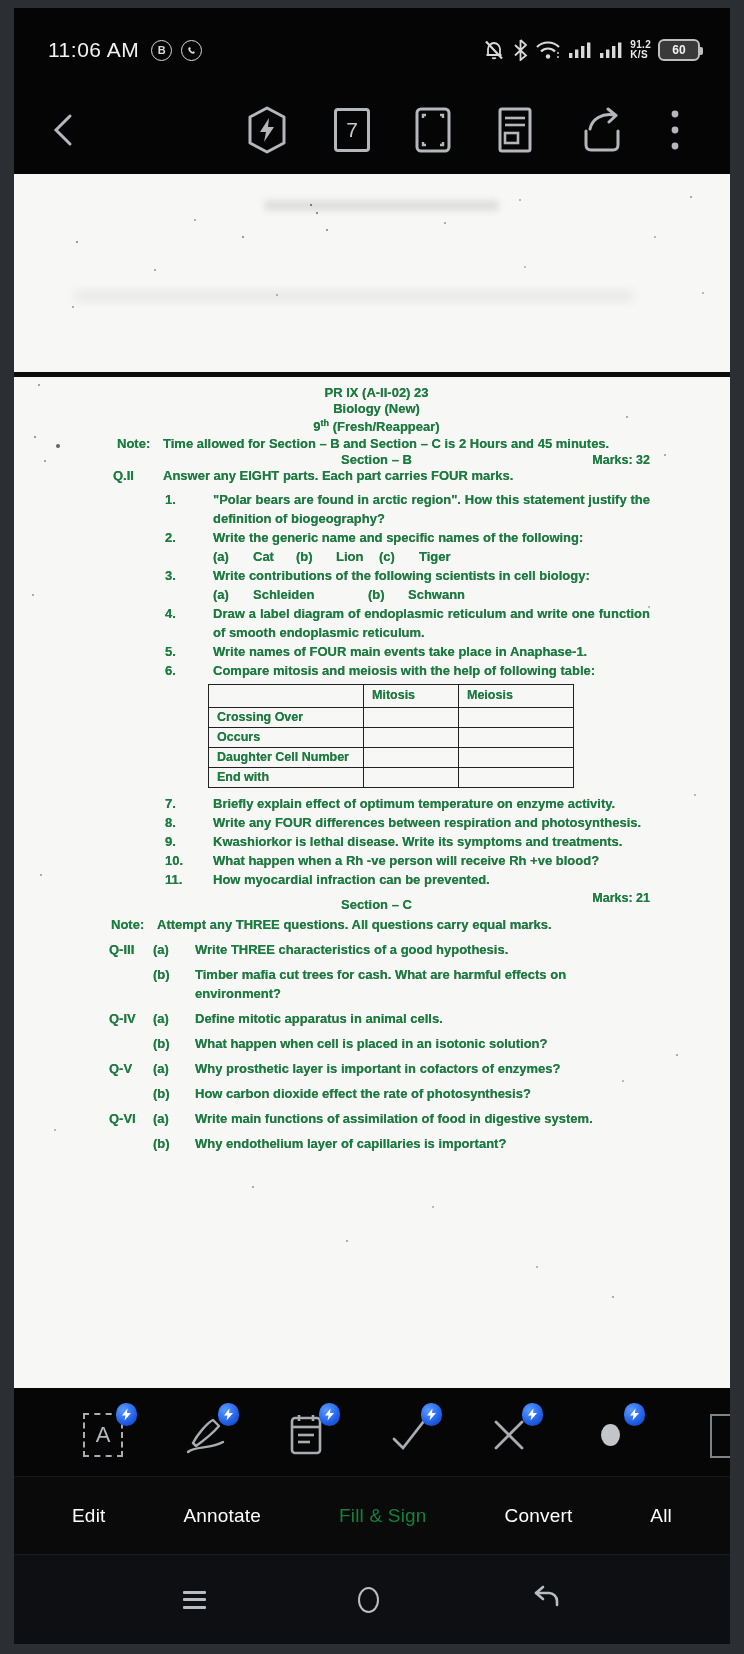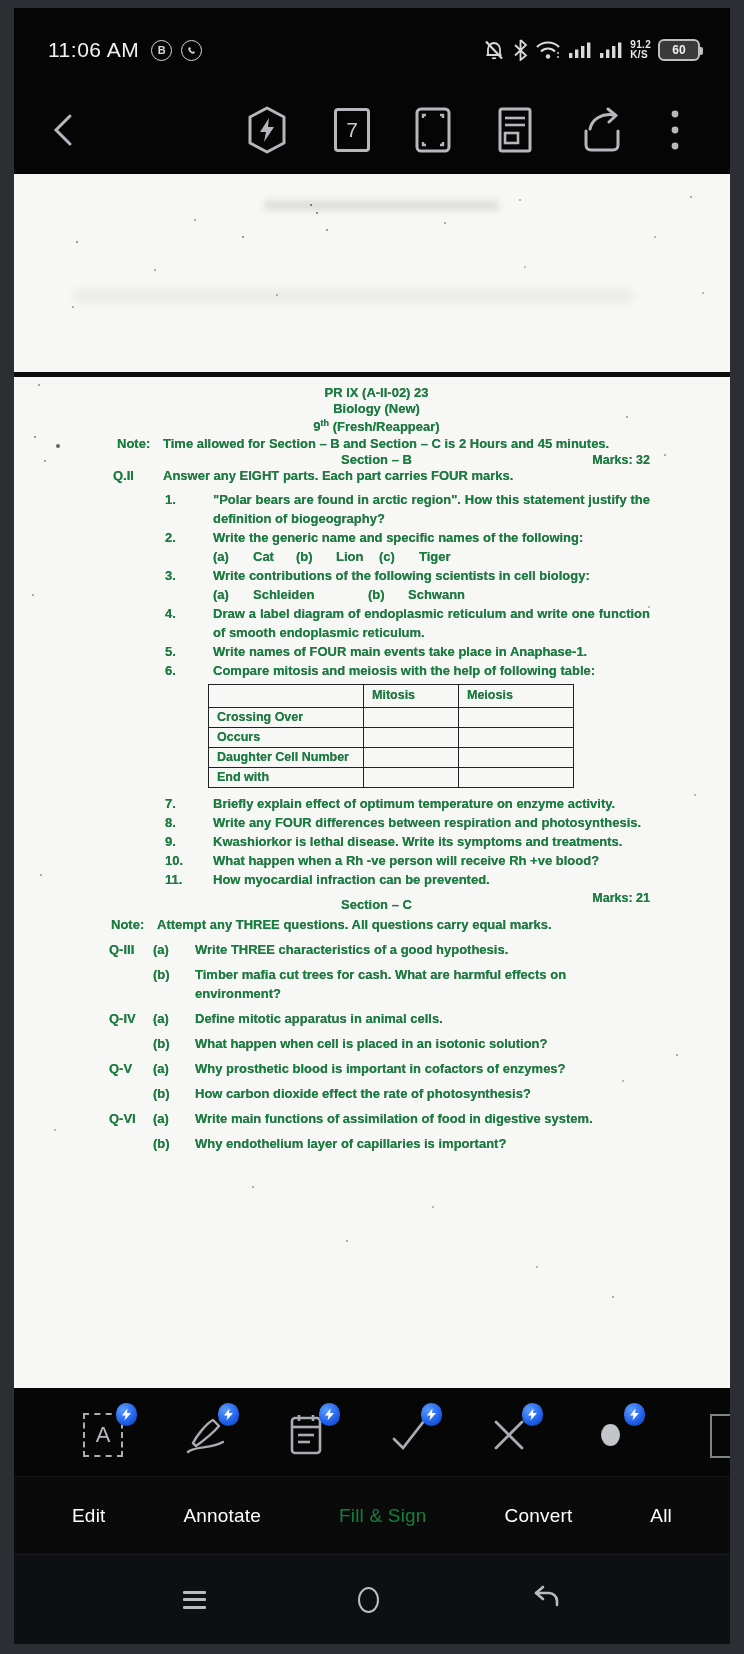"Why prosthetic blood is important" span.qc-text { text: blood -> layer }
